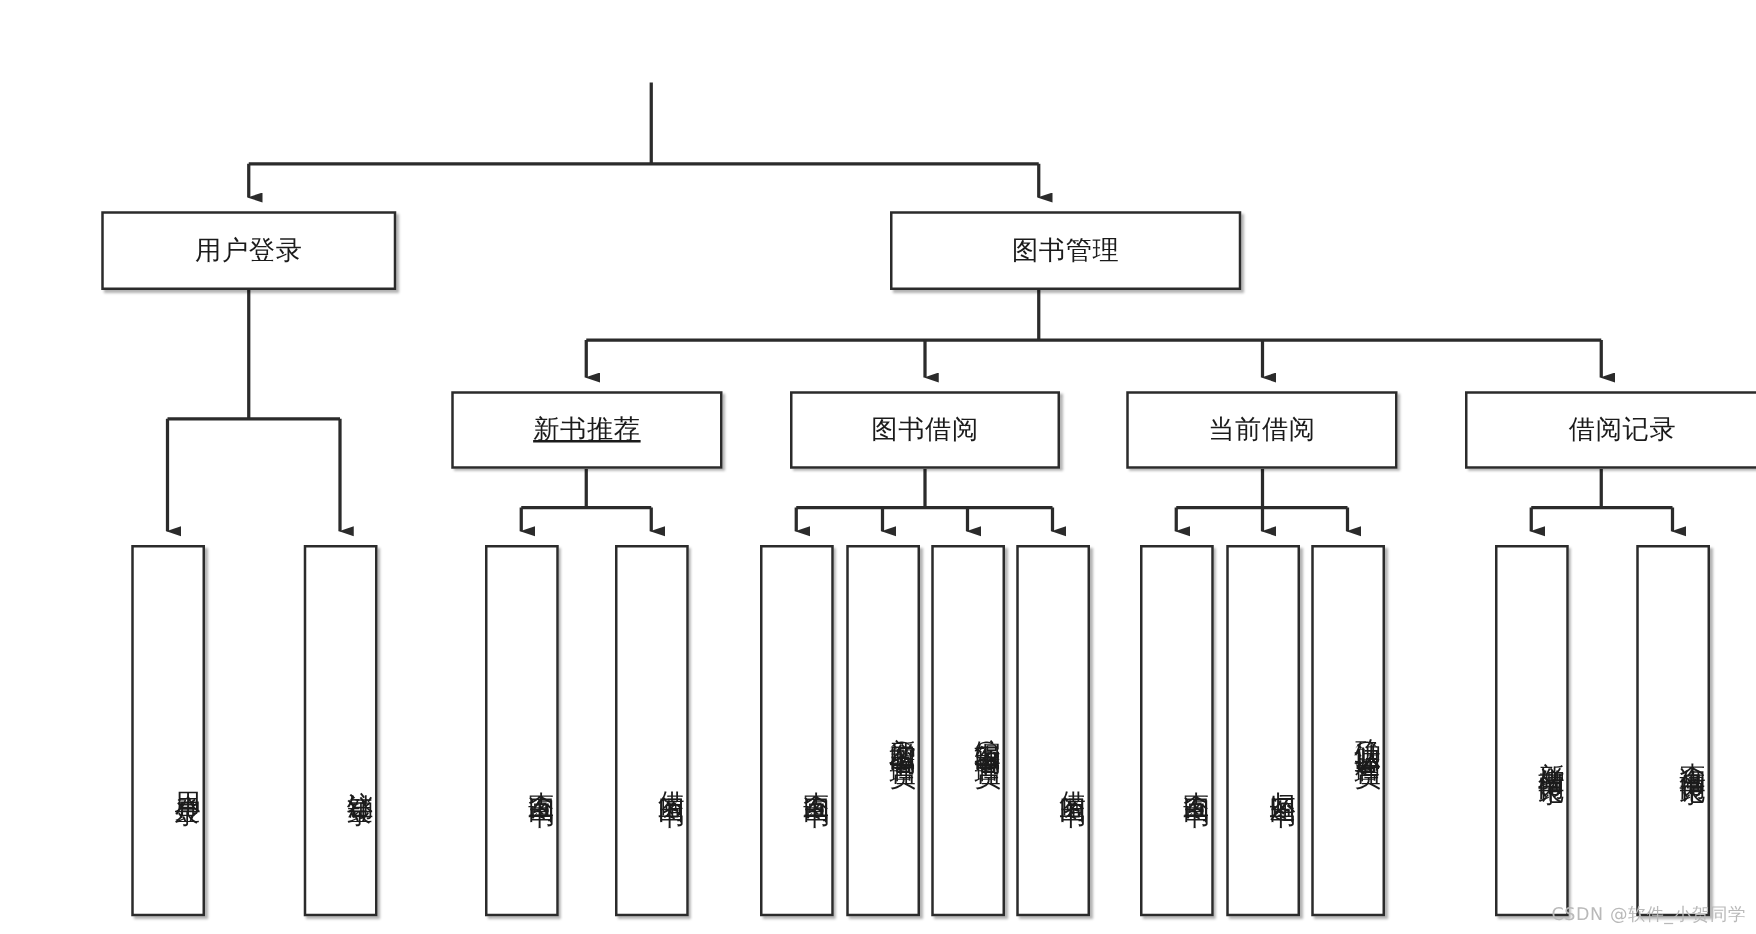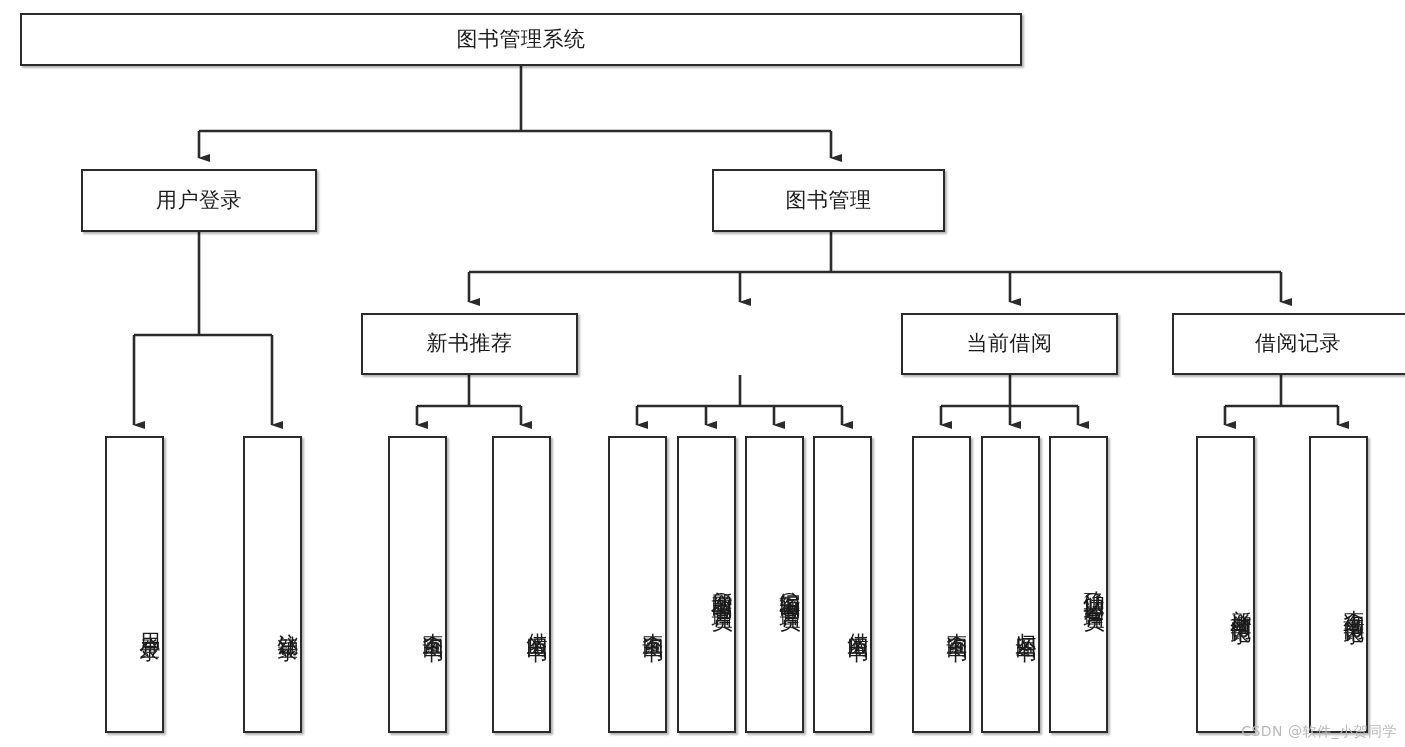"图书管理系统" div.node { html: <div> <span>图书管理系统</span> </div> -> none }
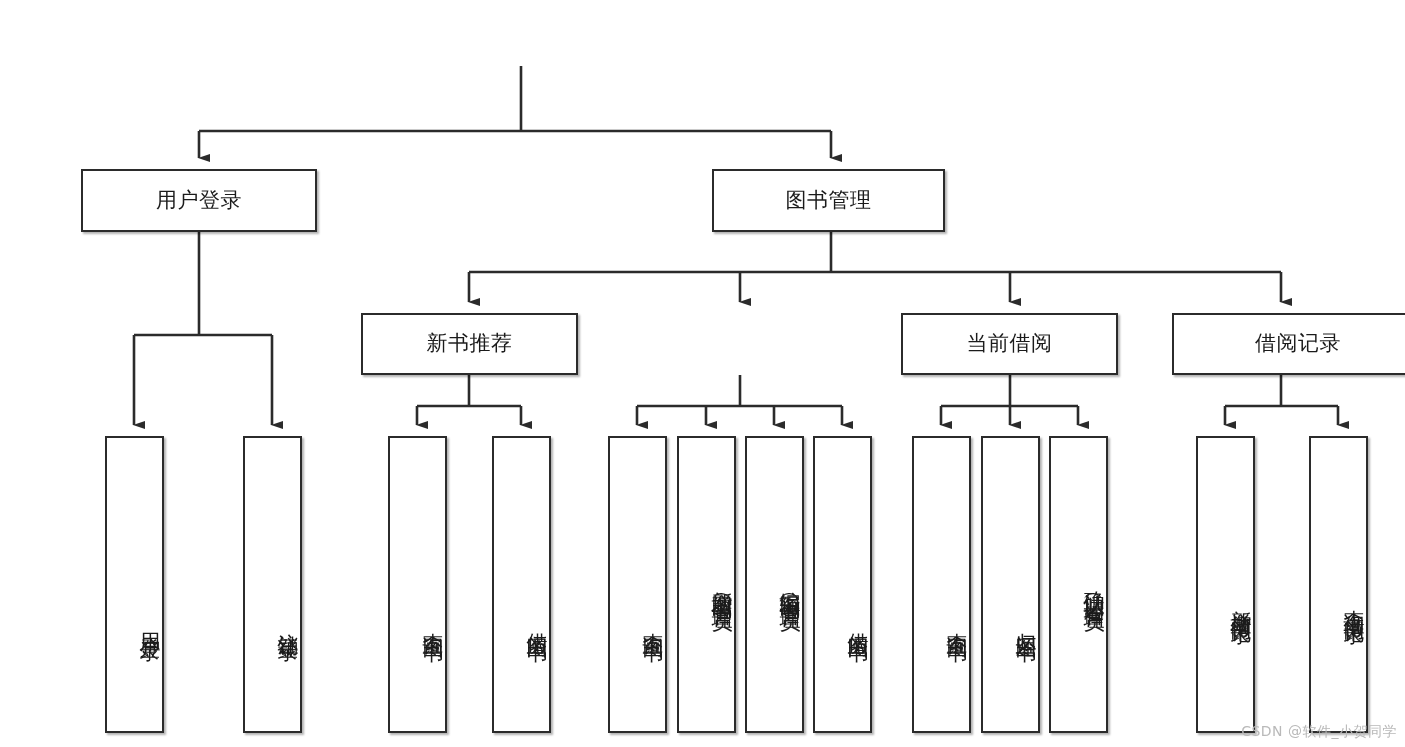"图书管理" div.node { width: 233px -> 281px }
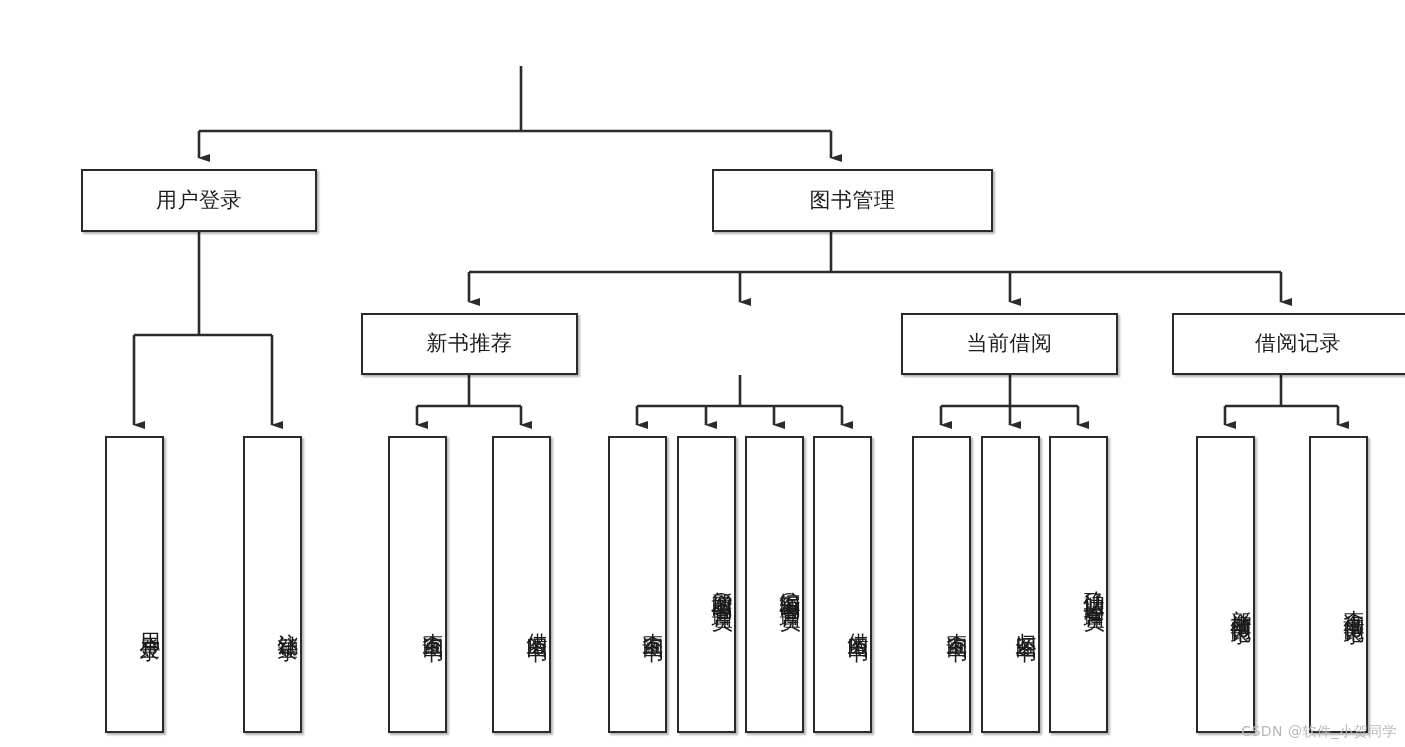"新书推荐" div.node { text-decoration: none -> underline }
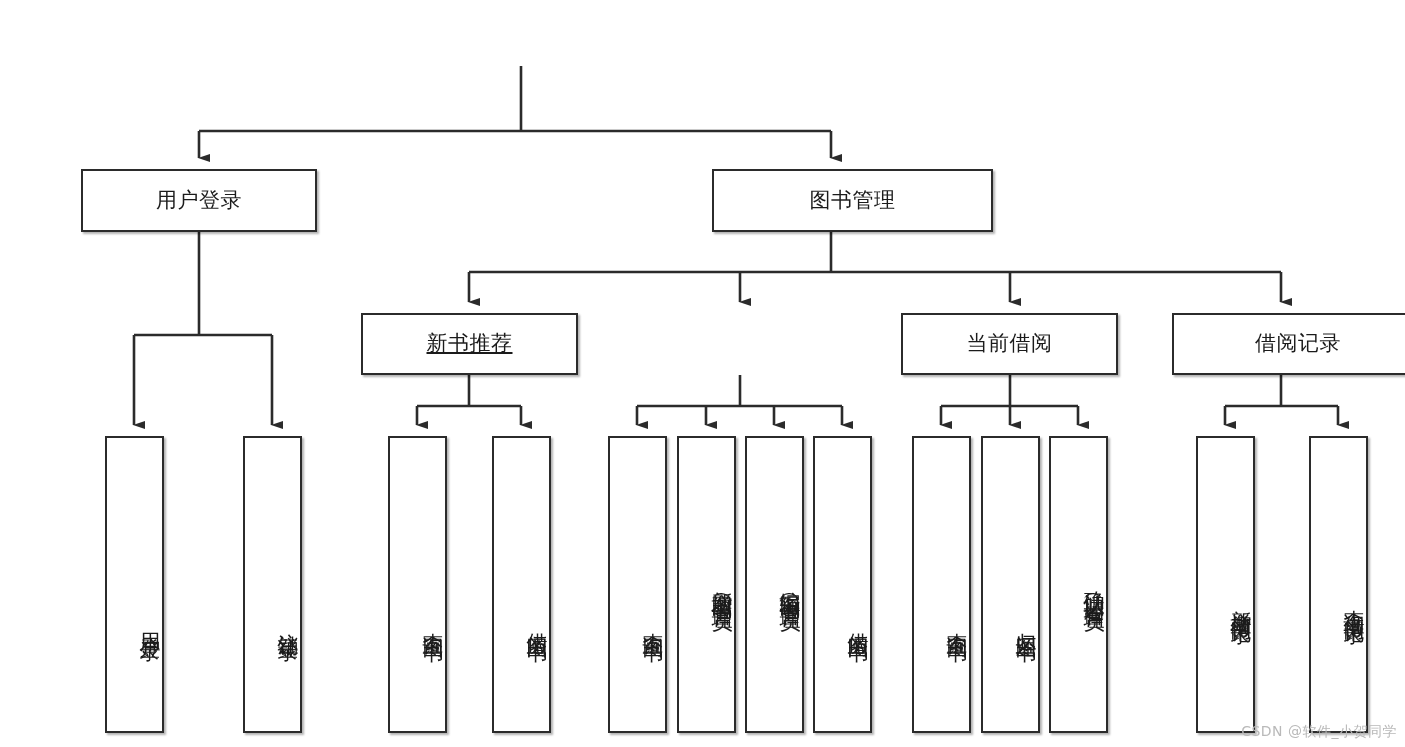"图书借阅" div.node { html: none -> <div> <span>图书借阅</span> </div> }
